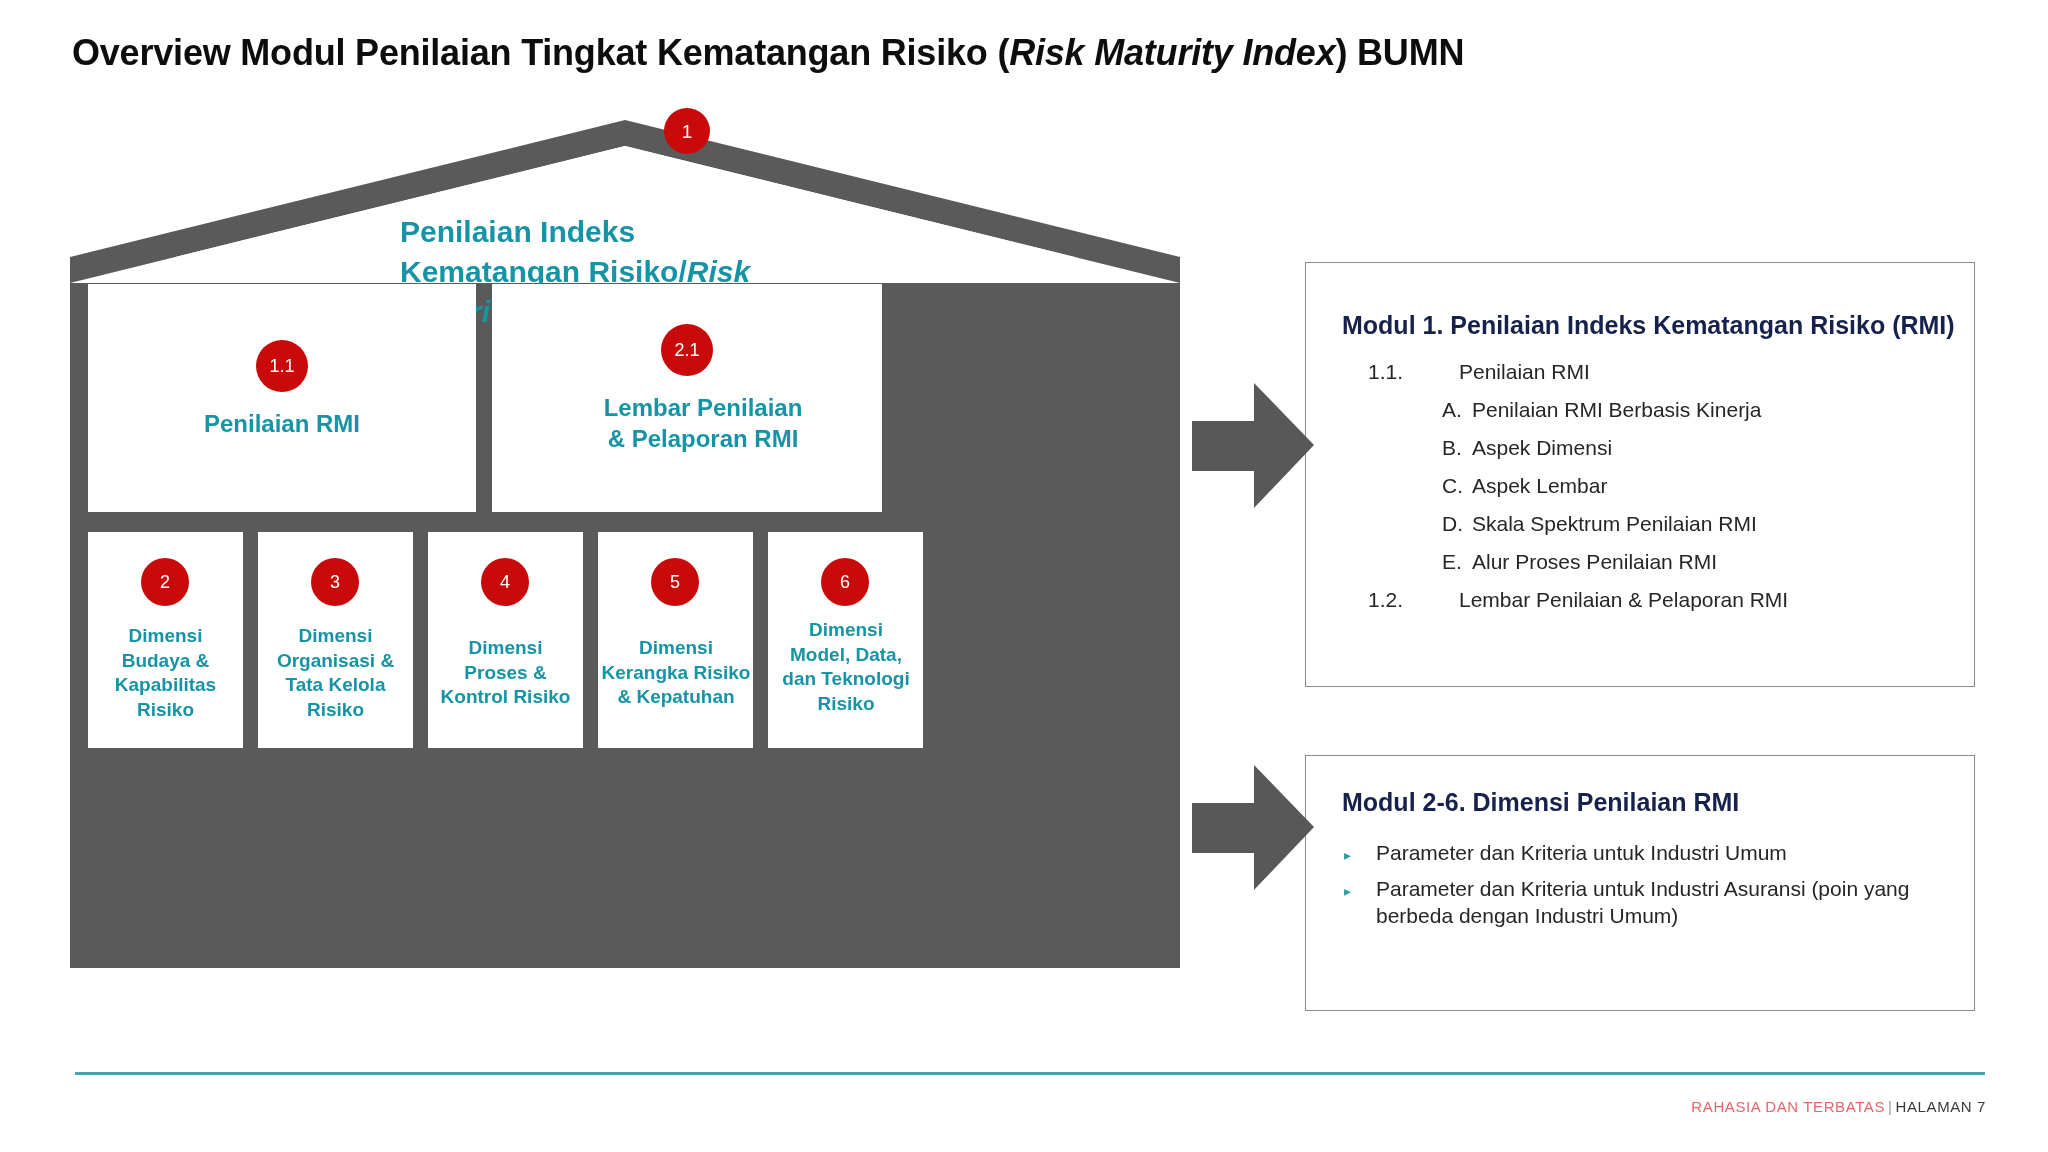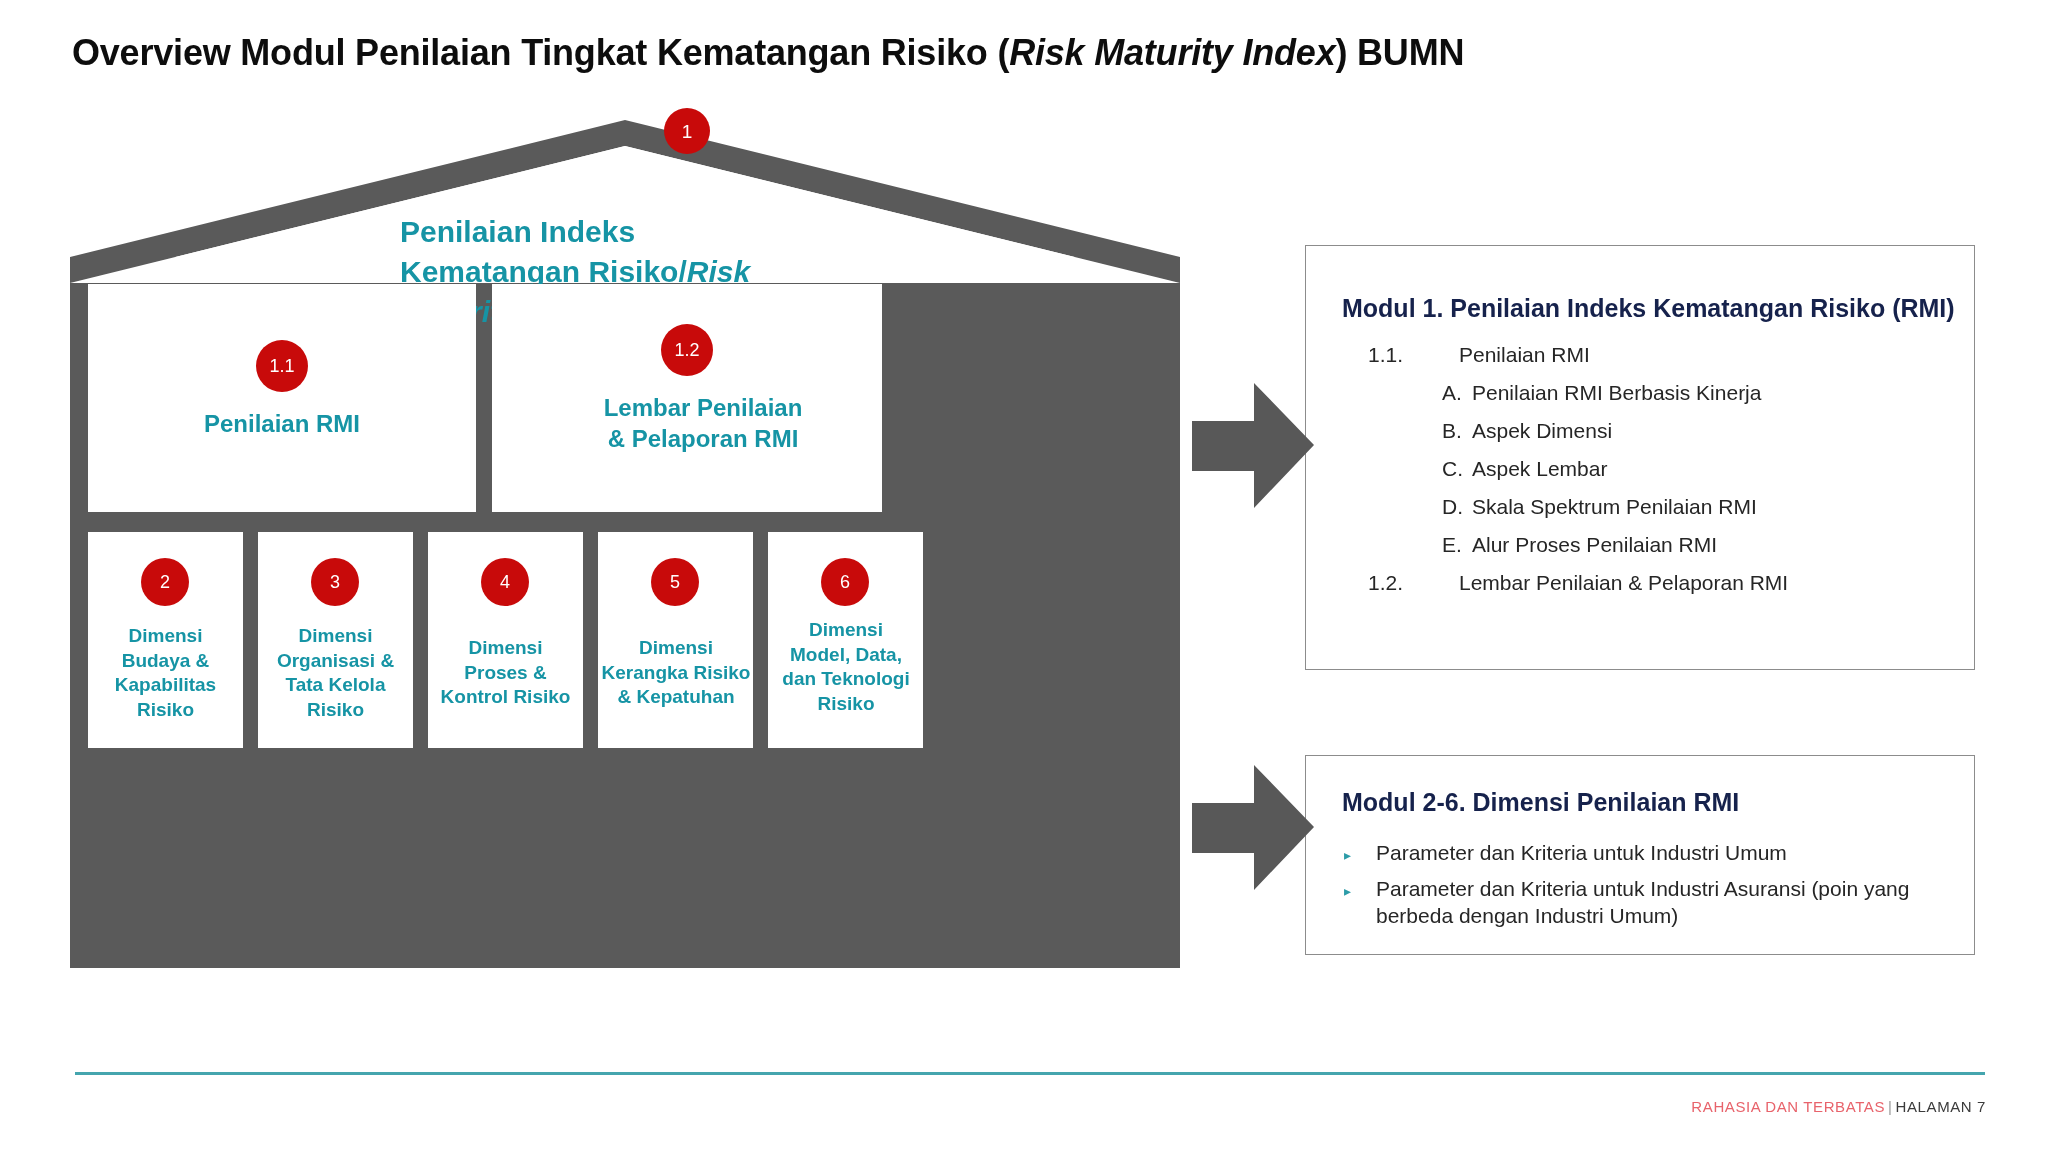"Modul 1. Penilaian Indeks Kematangan" #panel-modul-1 { top: 245px -> 262px }
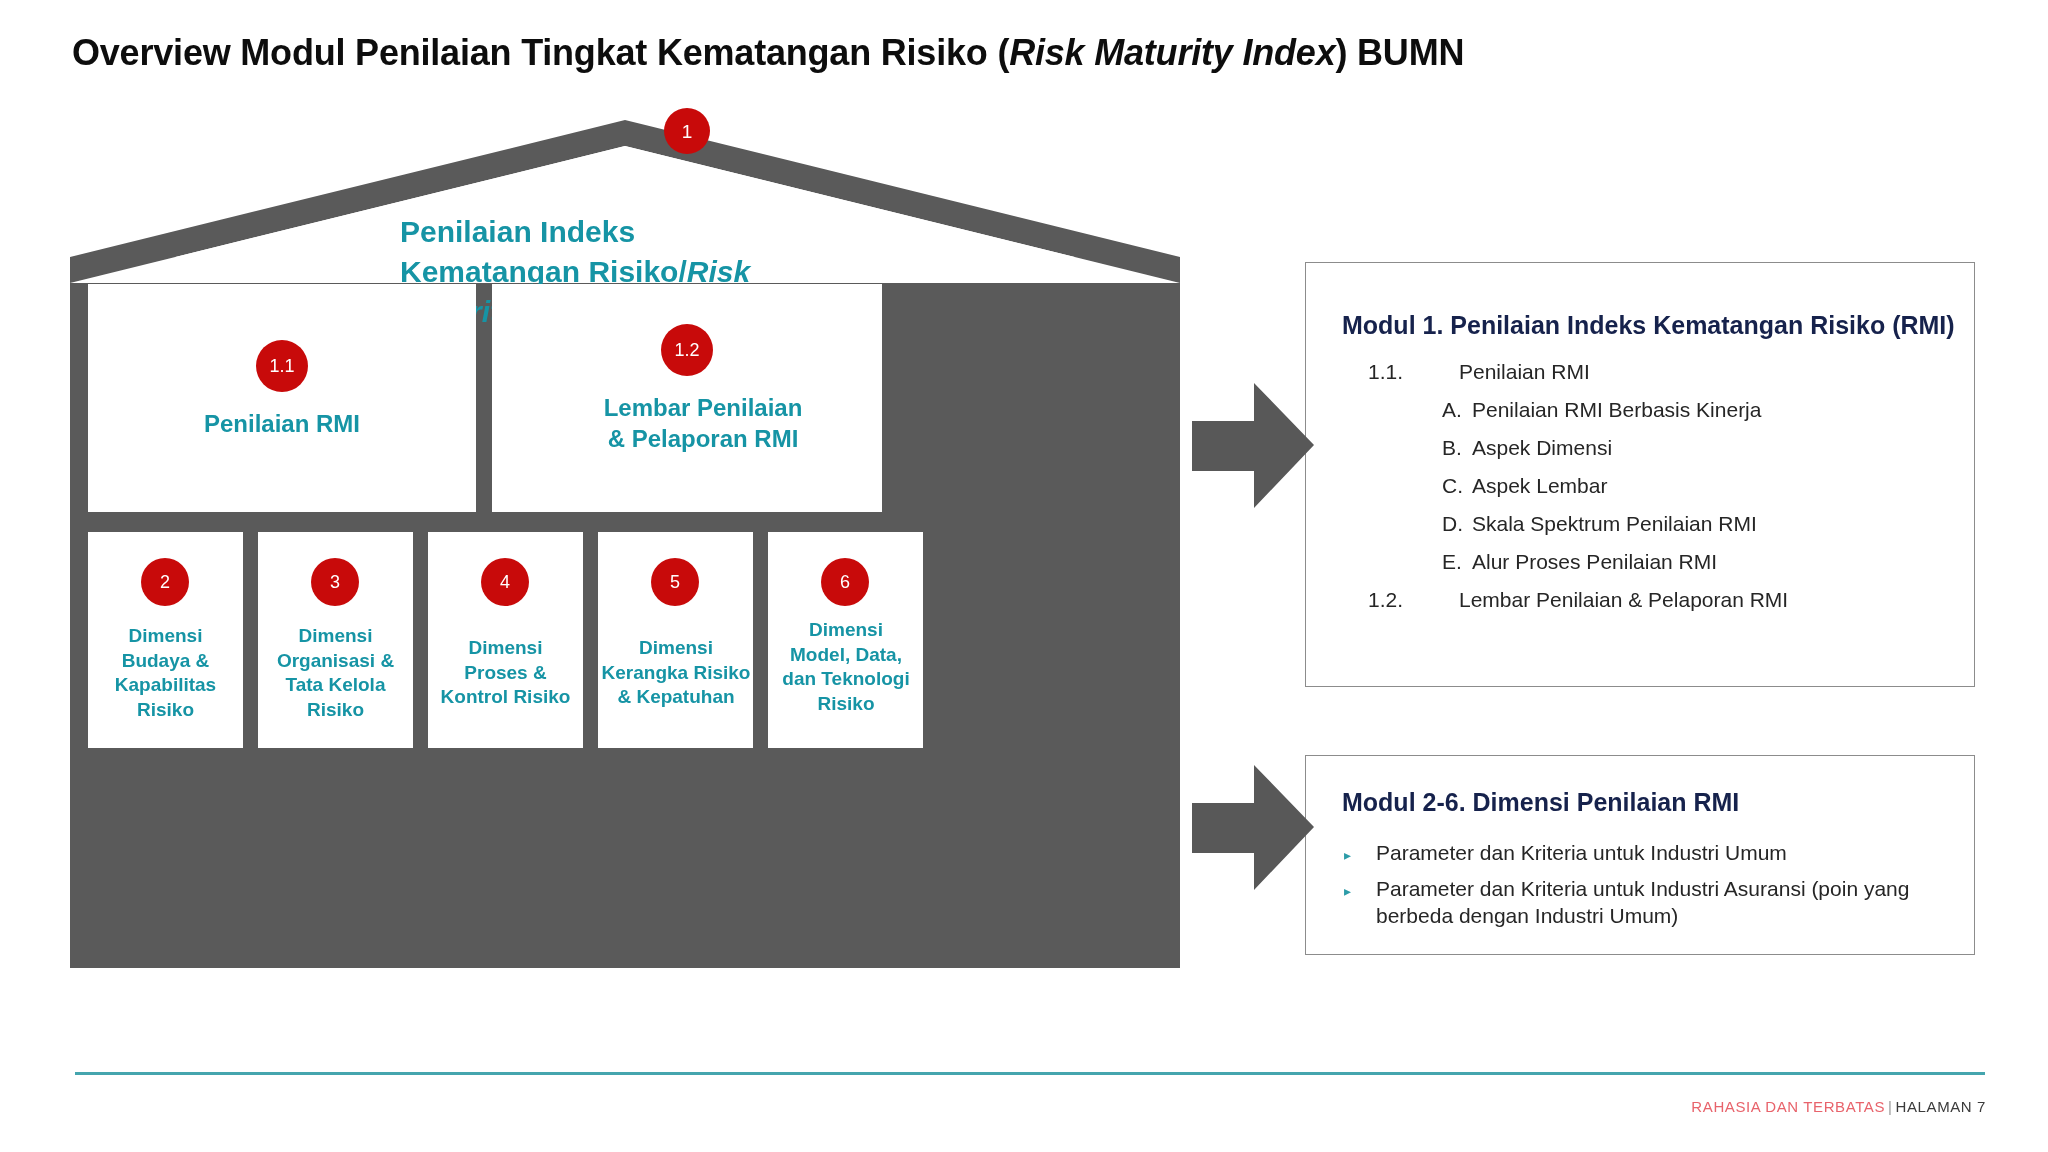"1.2" div.badge { text: 1.2 -> 2.1 }
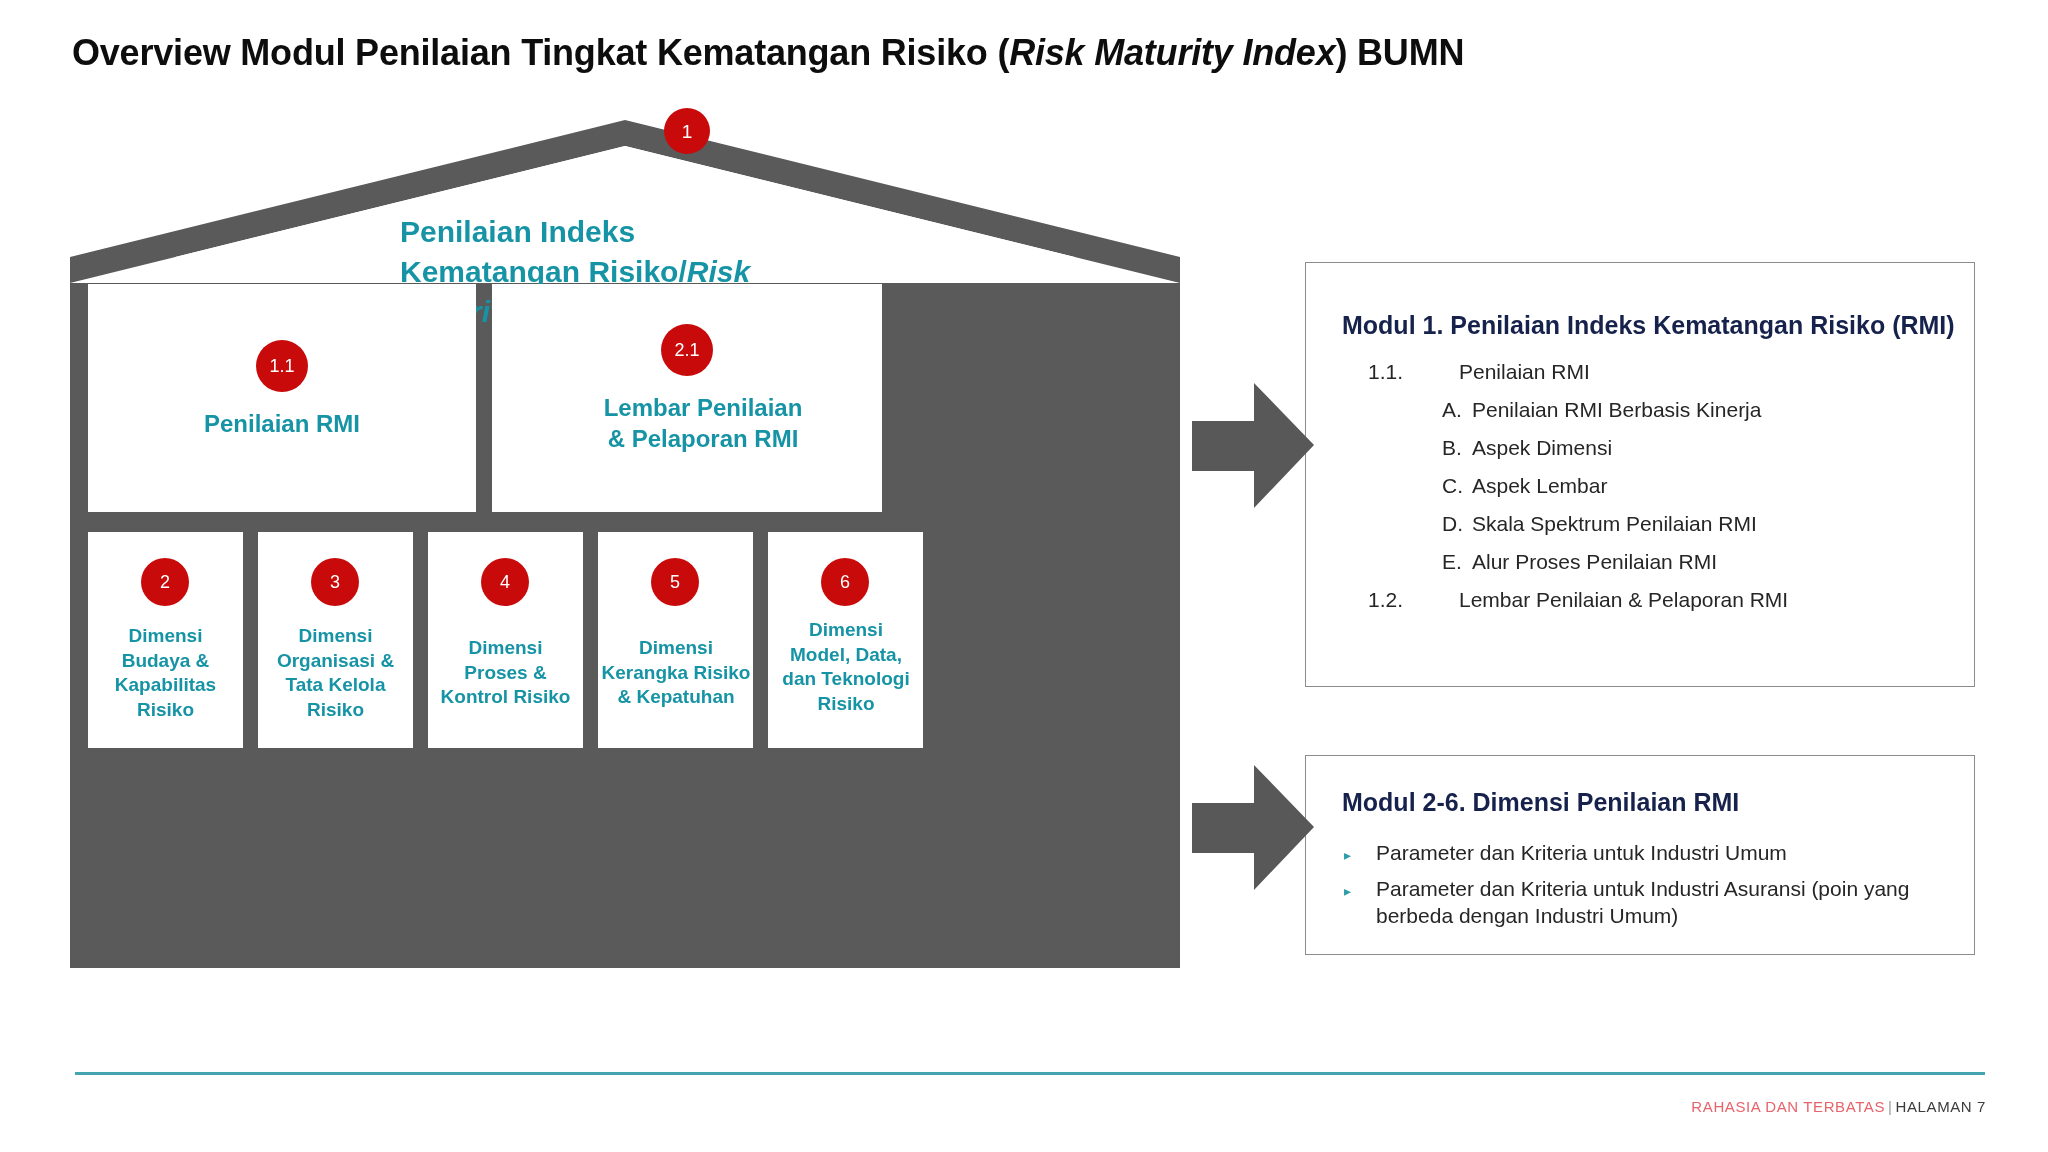"Modul 2-6. Dimensi Penilaian RMI" #panel-modul-2-6 { height: 200px -> 256px }
